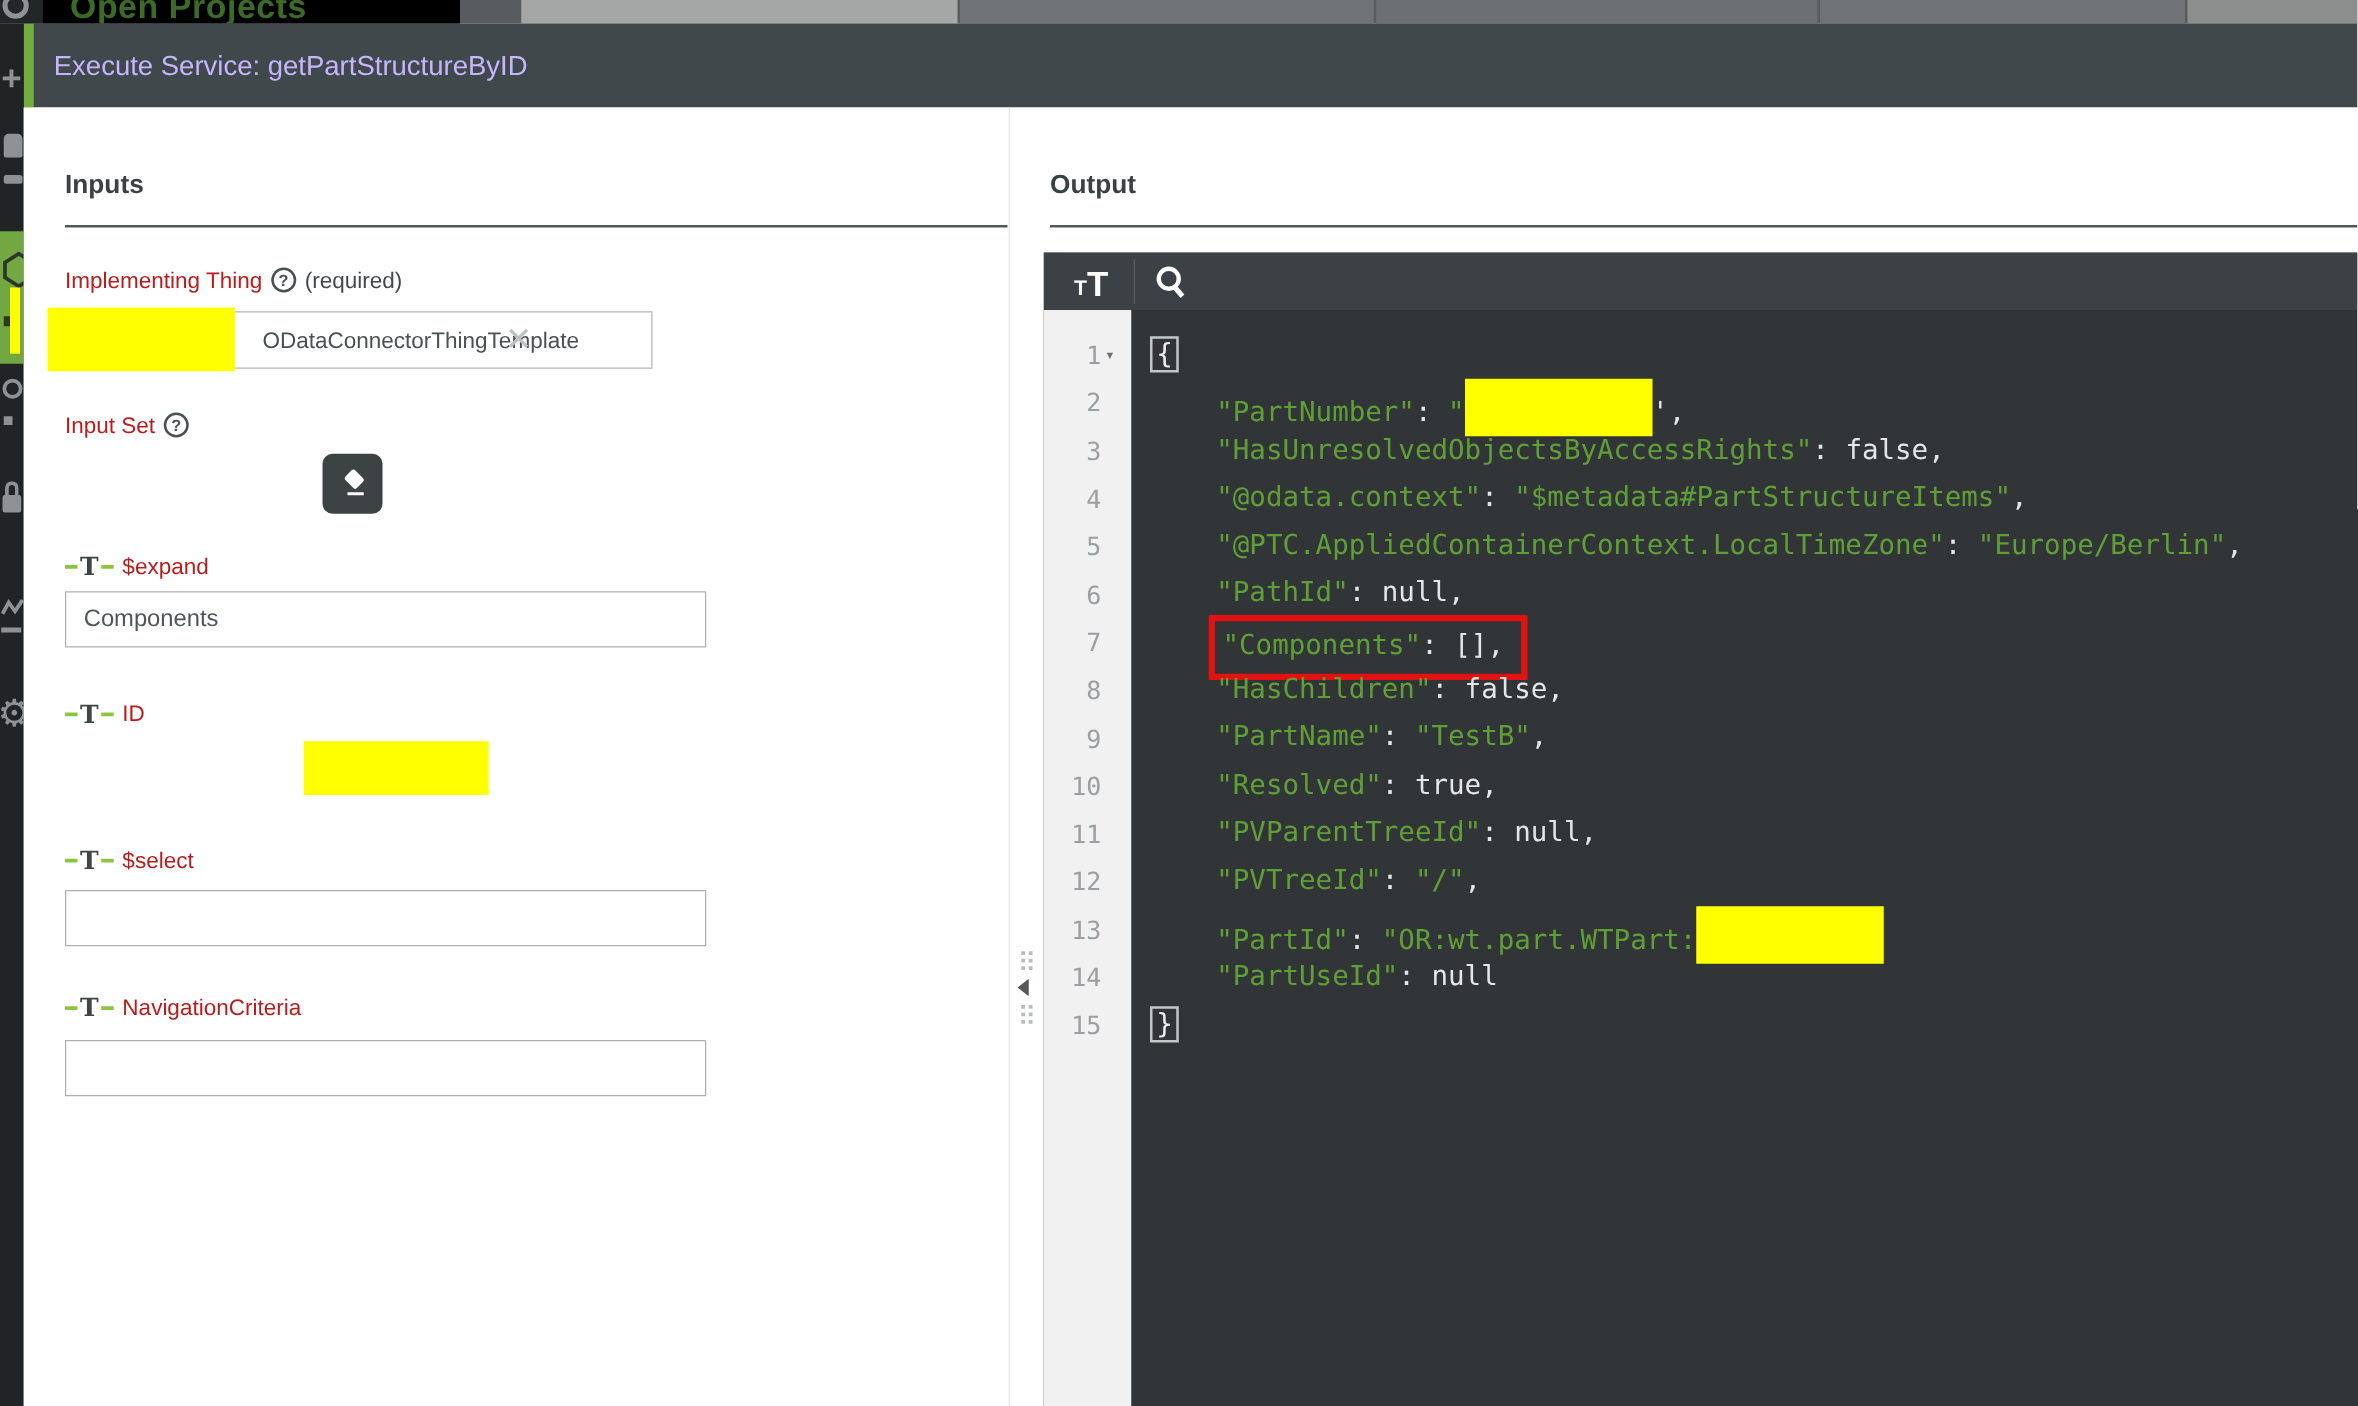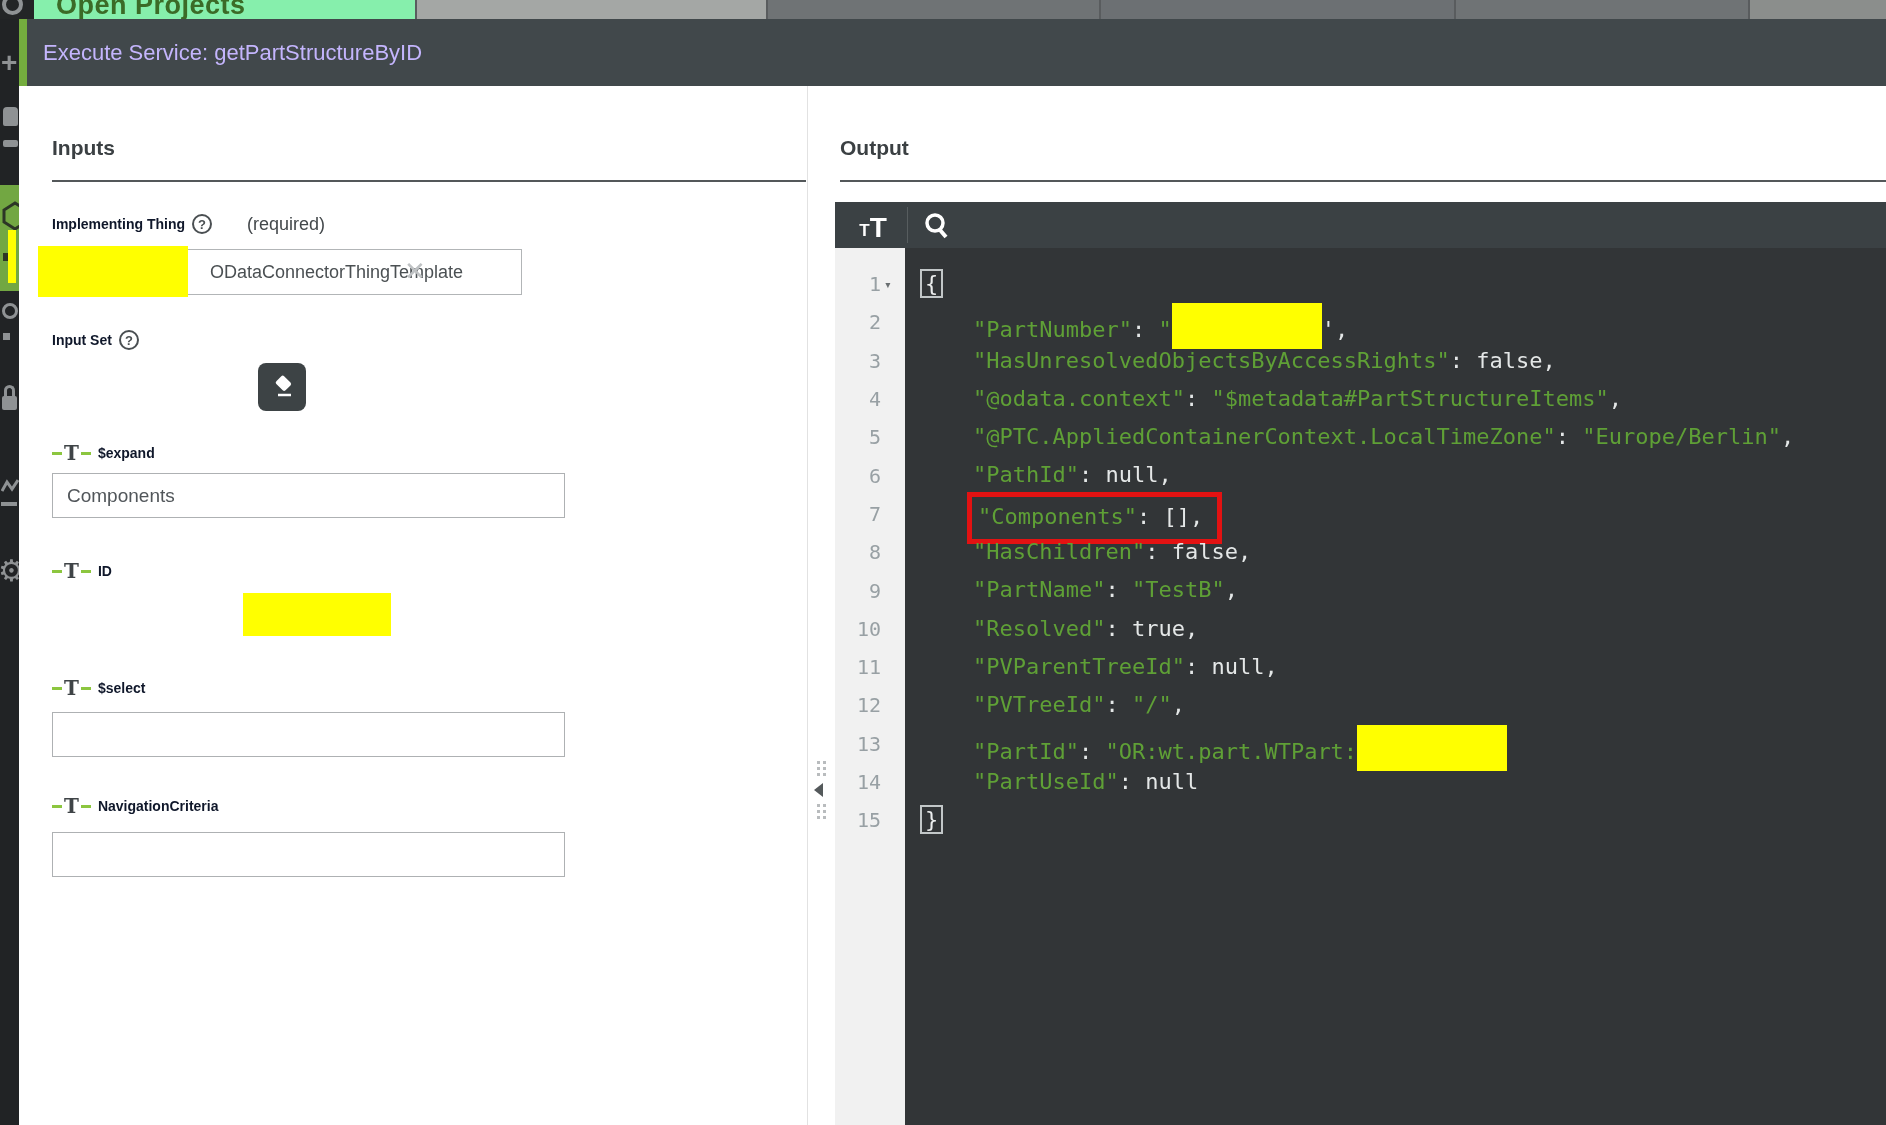"Open Projects" .seg-active { background: #86efac -> #000000; width: 381px -> 334px }
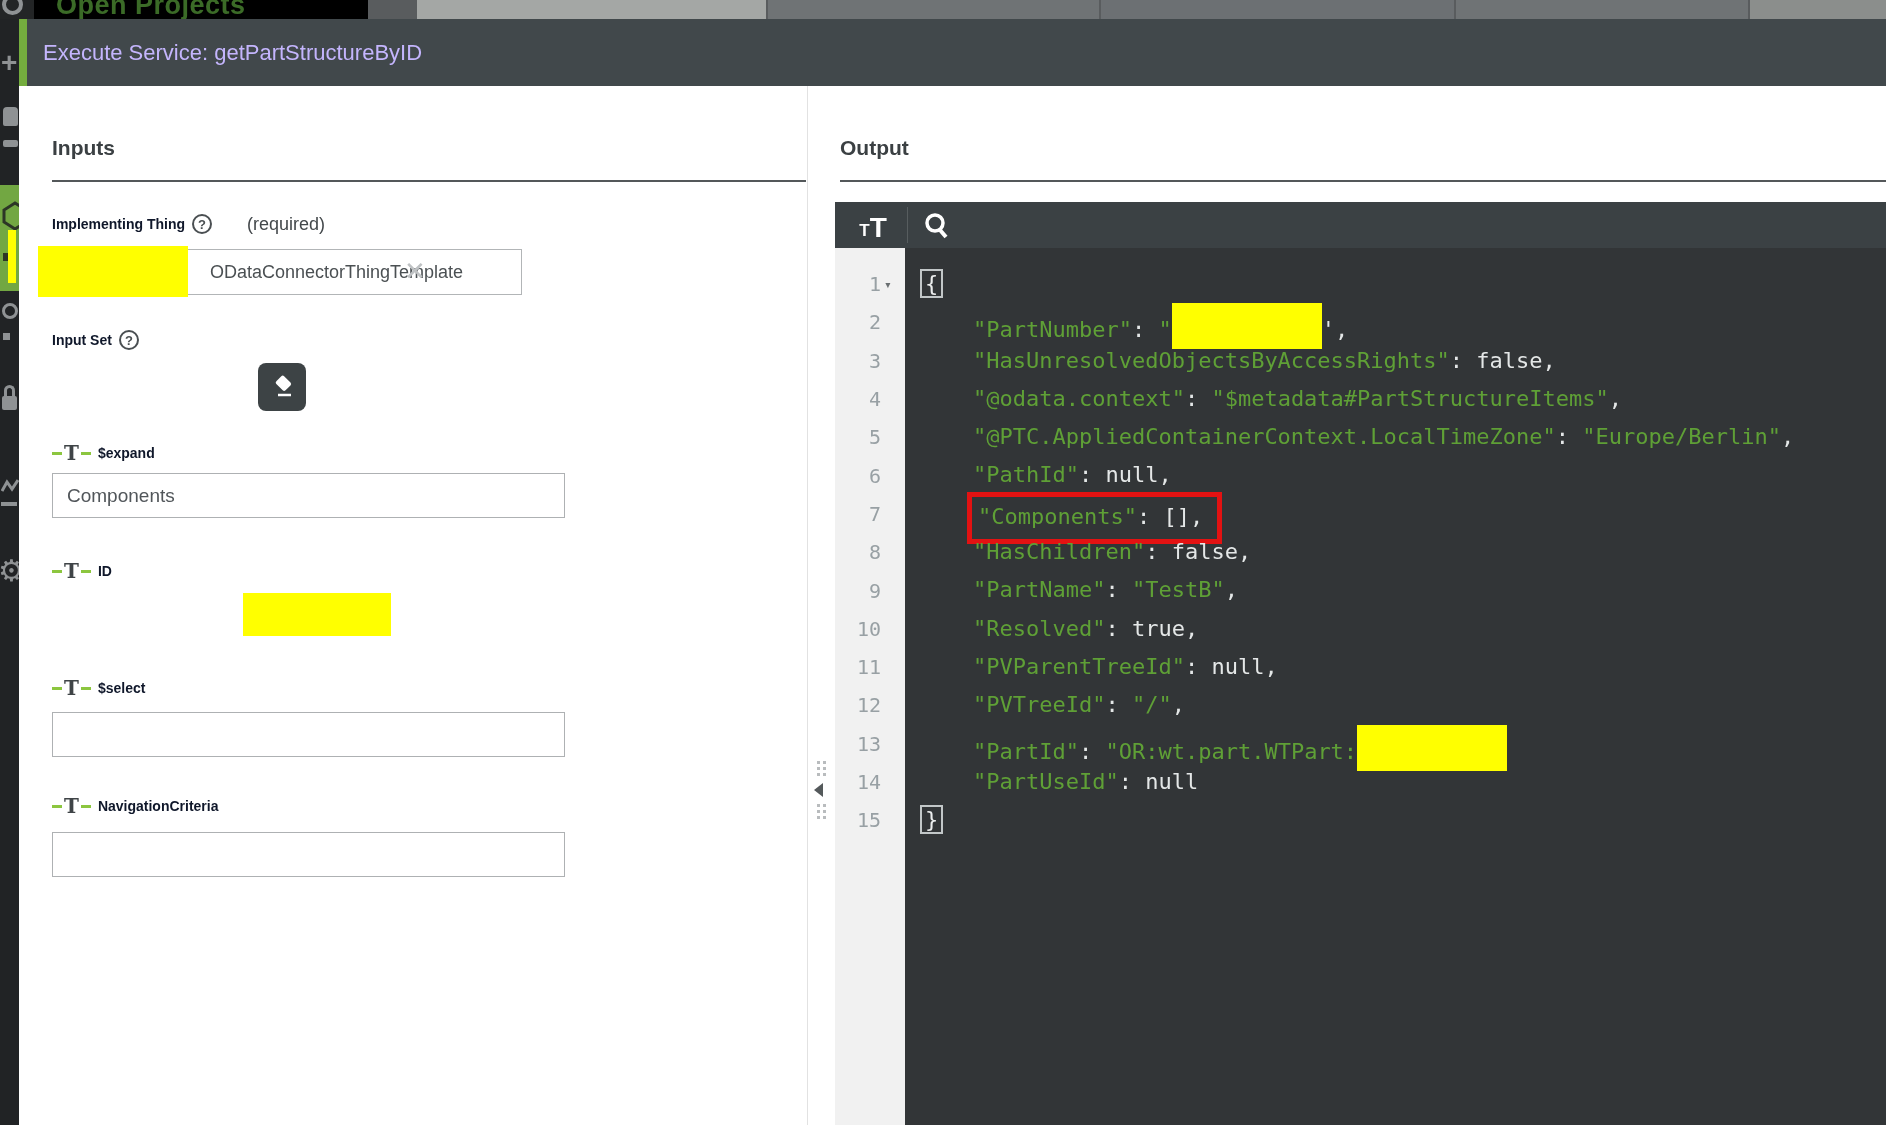"Implementing Thing" .lbl { color: #0f172a -> #b91c1c; font-size: 14px -> 18px; font-weight: bold -> normal }
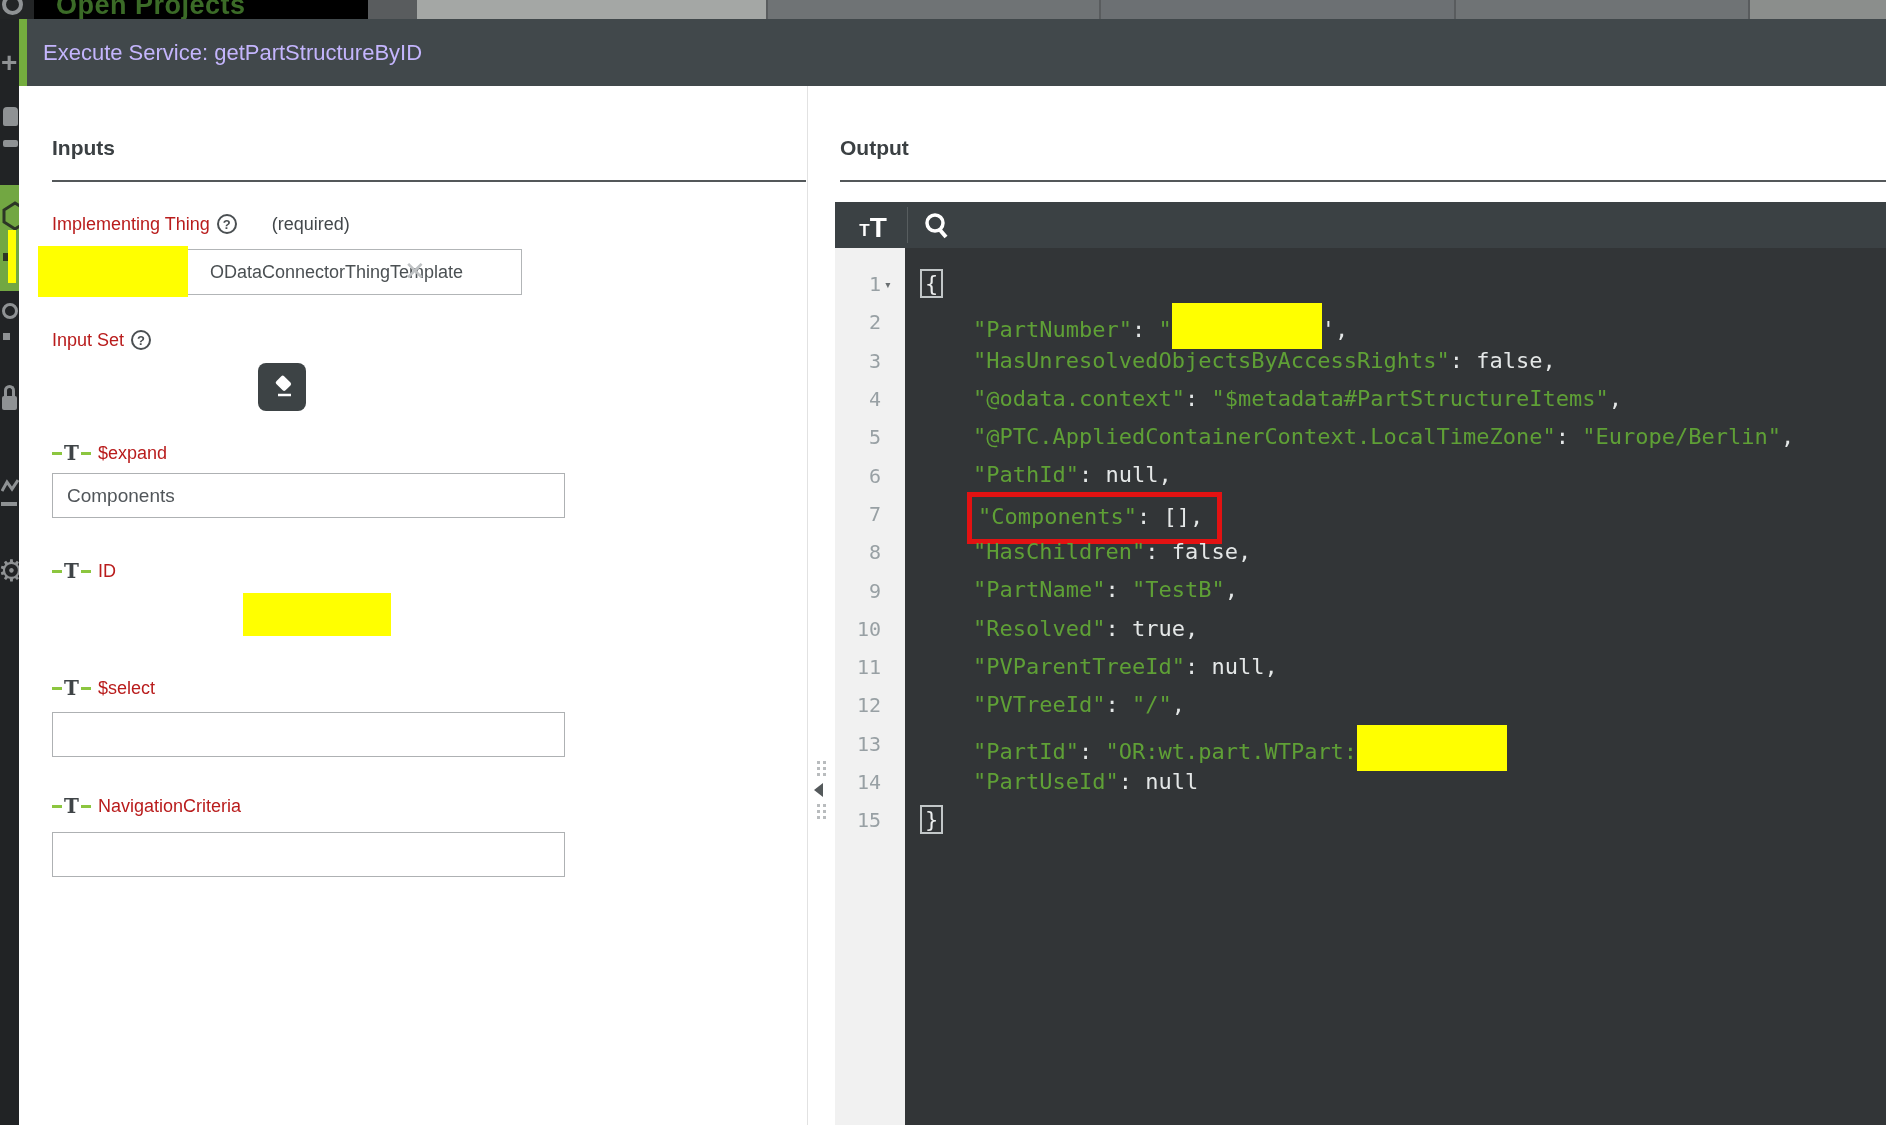"(required)" .req { margin-left: 28px -> none }
